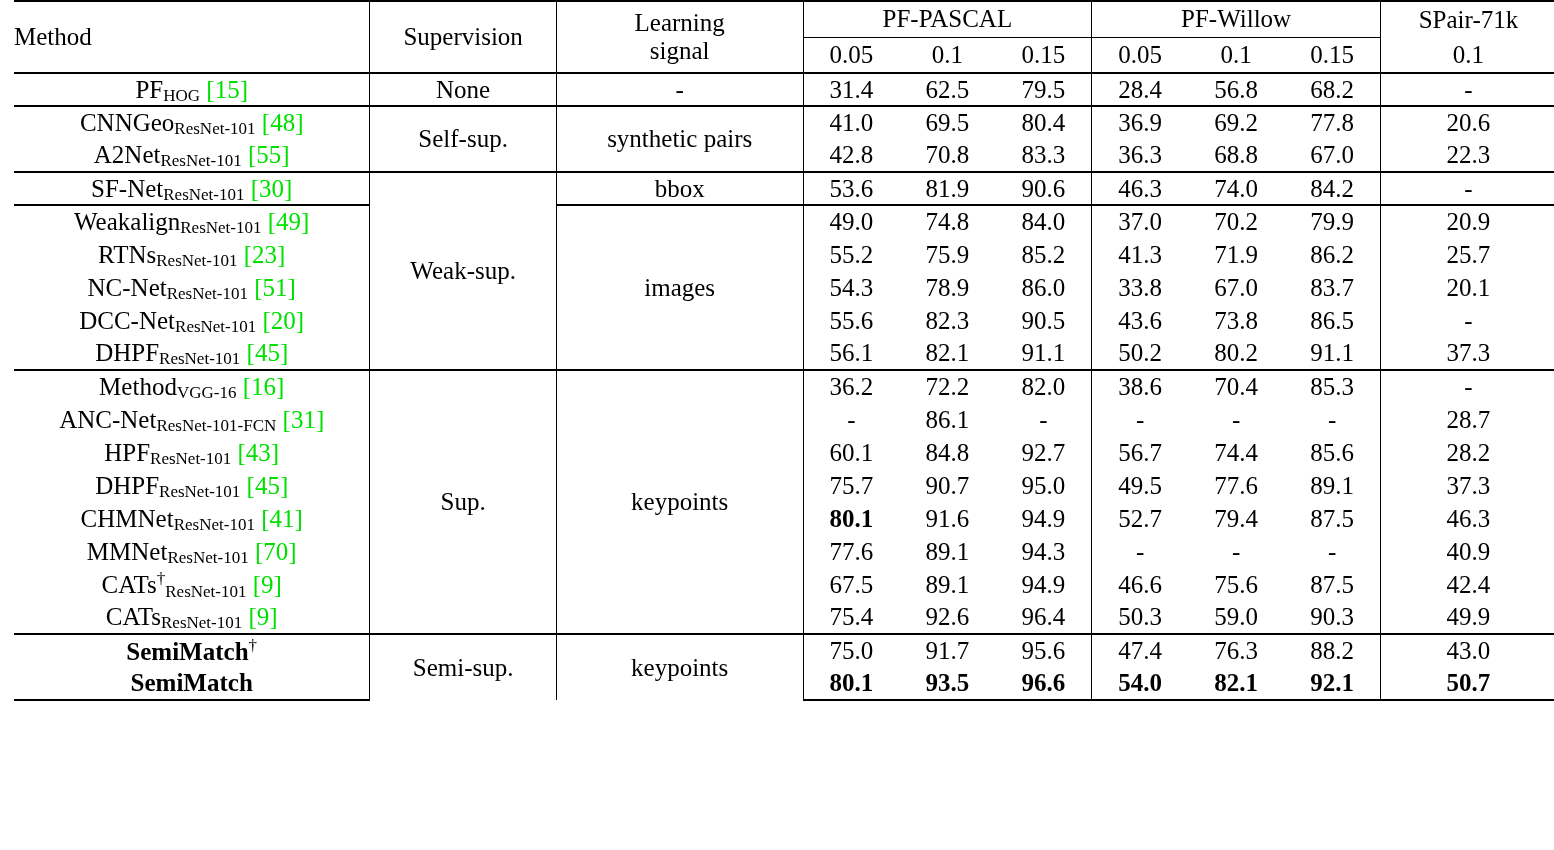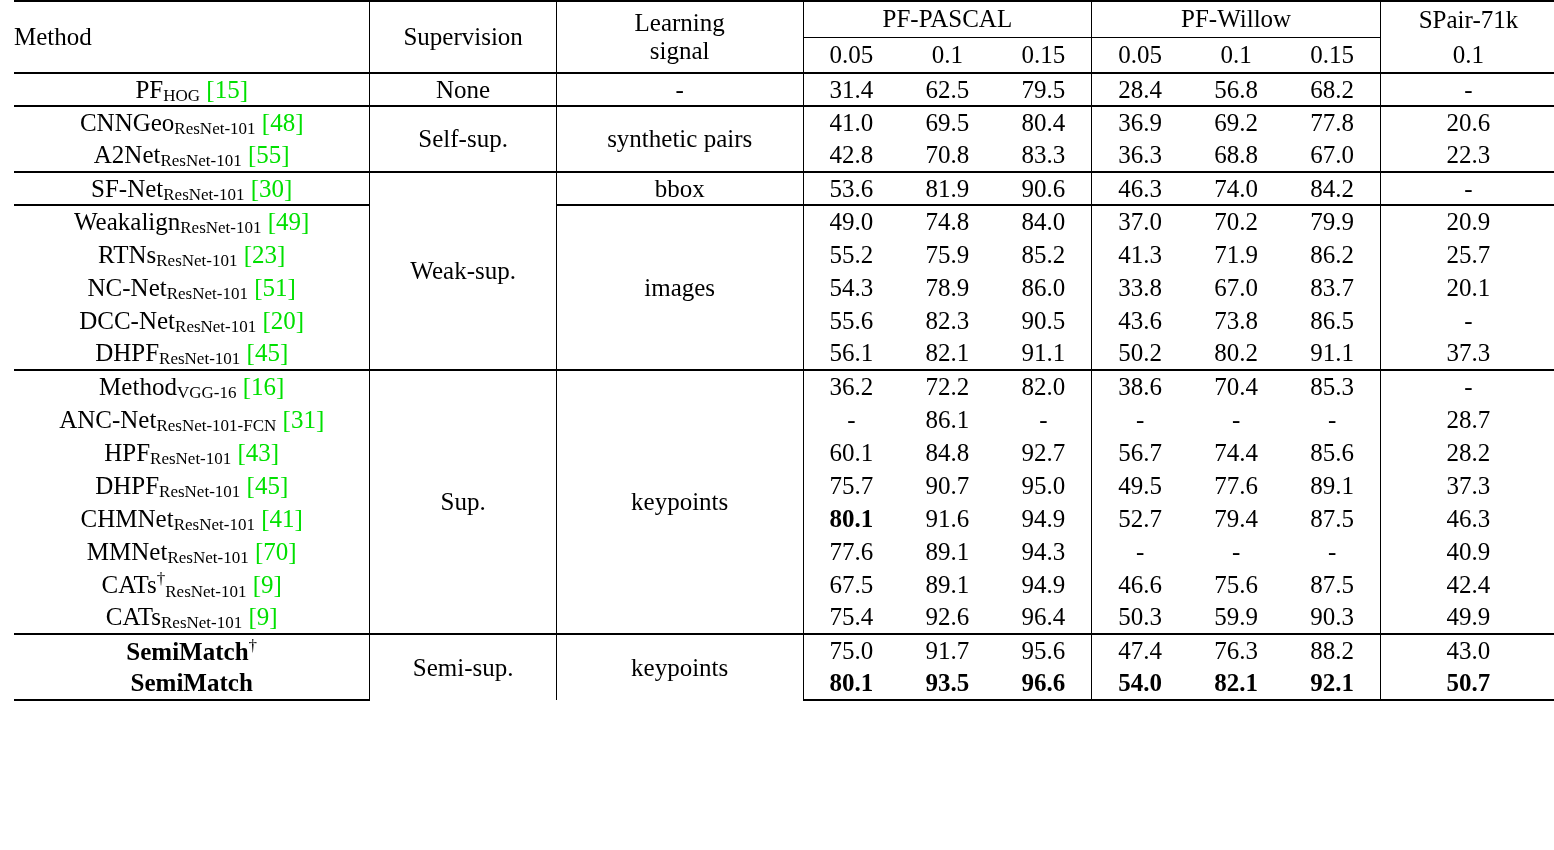"59.9" td { text: 59.9 -> 59.0 }
